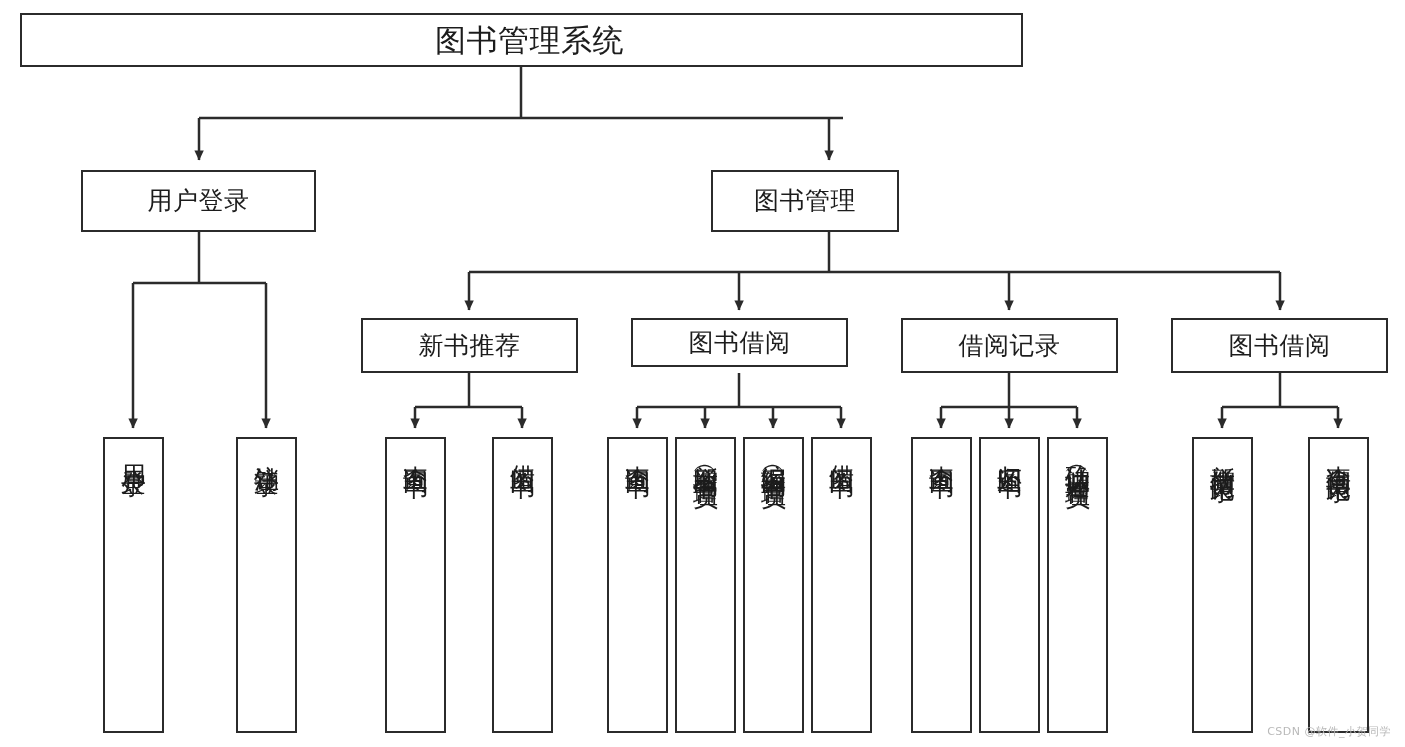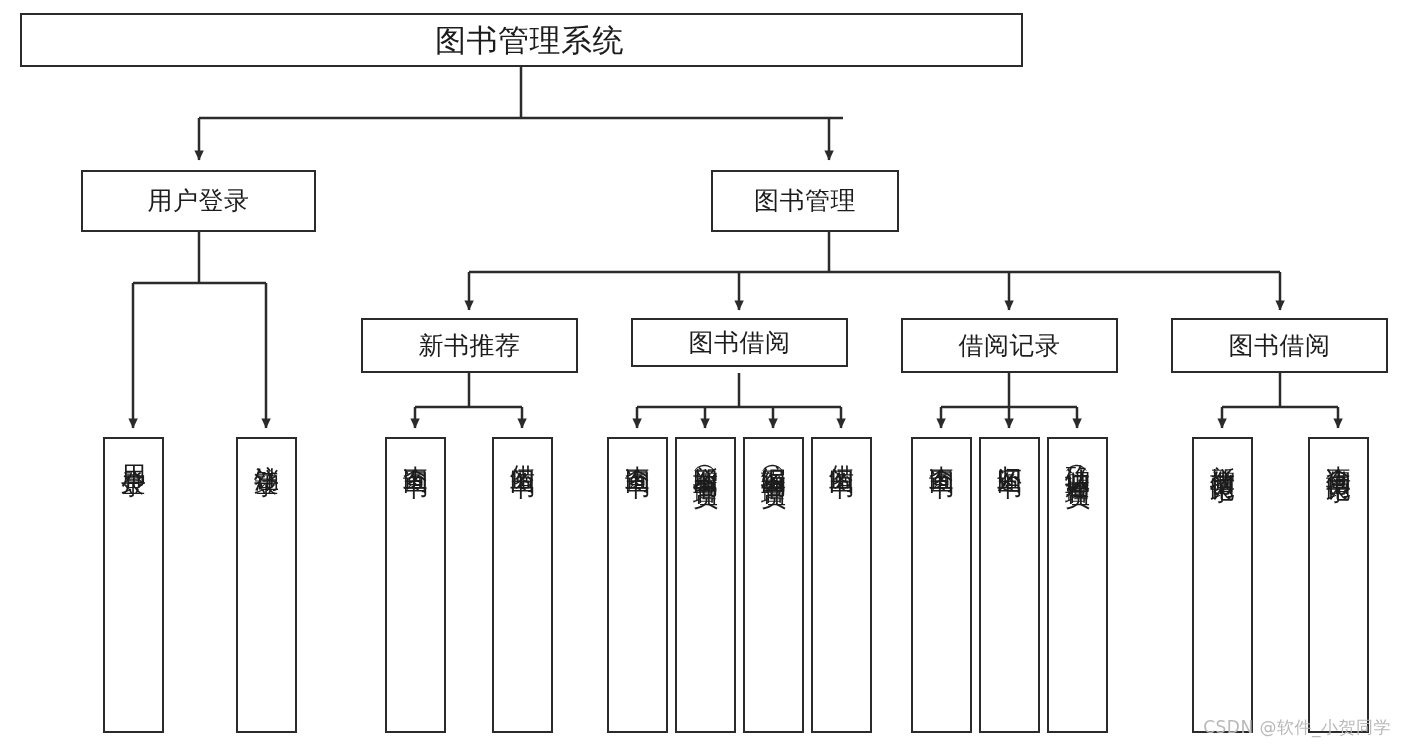"CSDN @软件_小贺同学" .watermark { font-size: 17px -> 11px }
